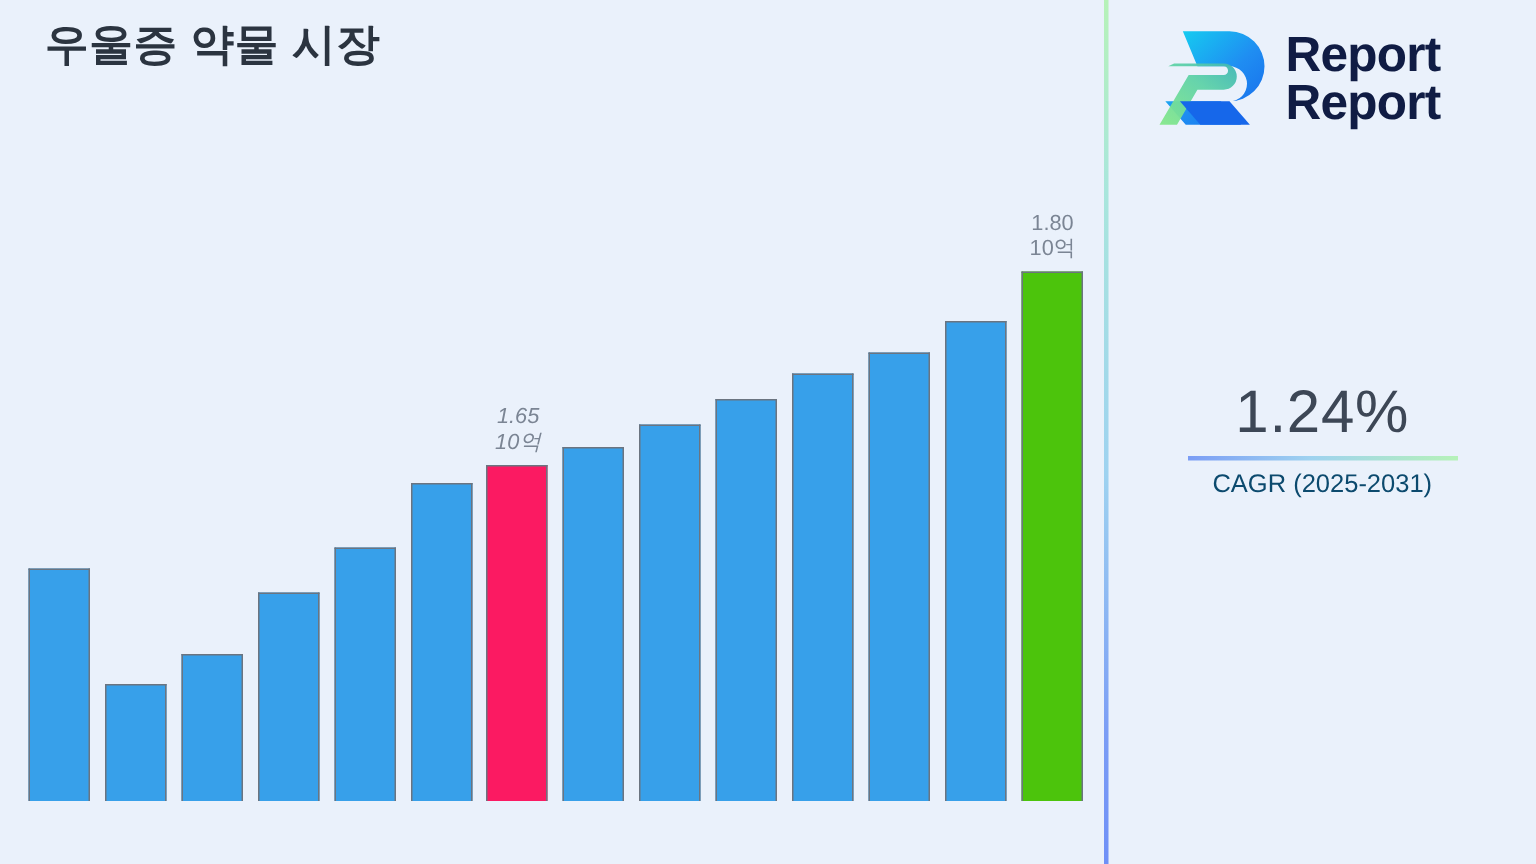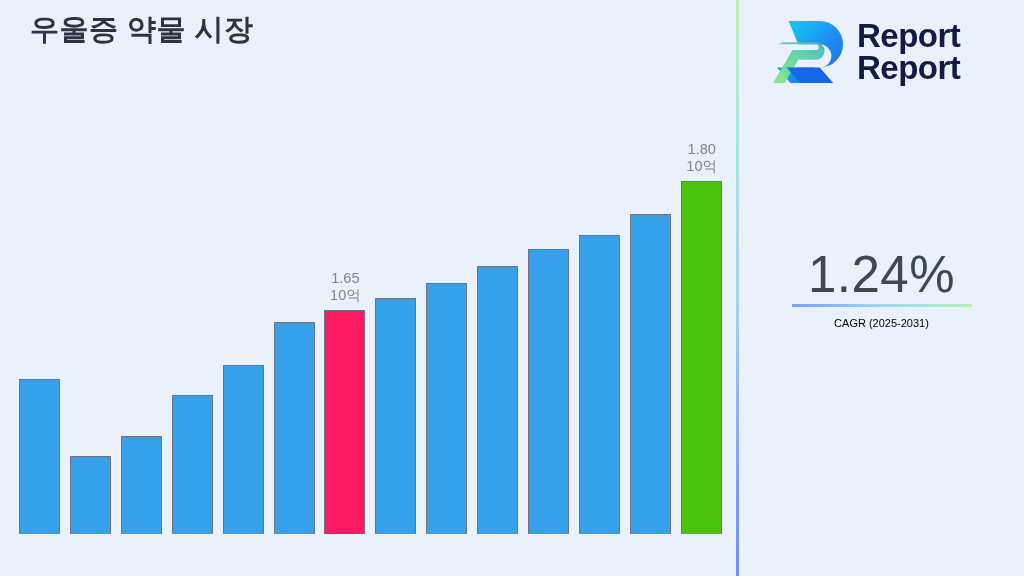"1.65" div.bar-slot { font-style: none -> italic }
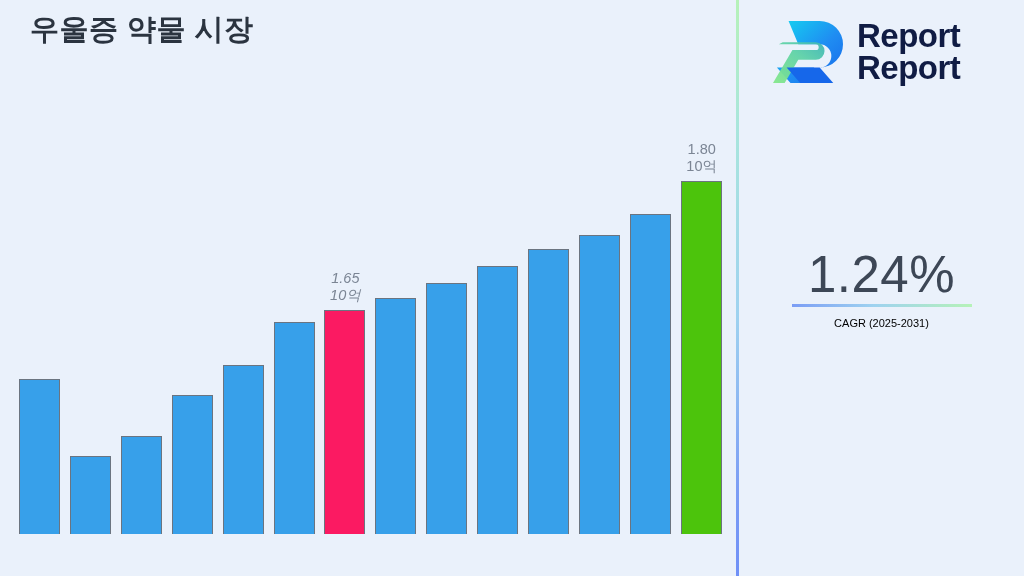"1.24%" #cagr-value { font-size: 51px -> 40px }
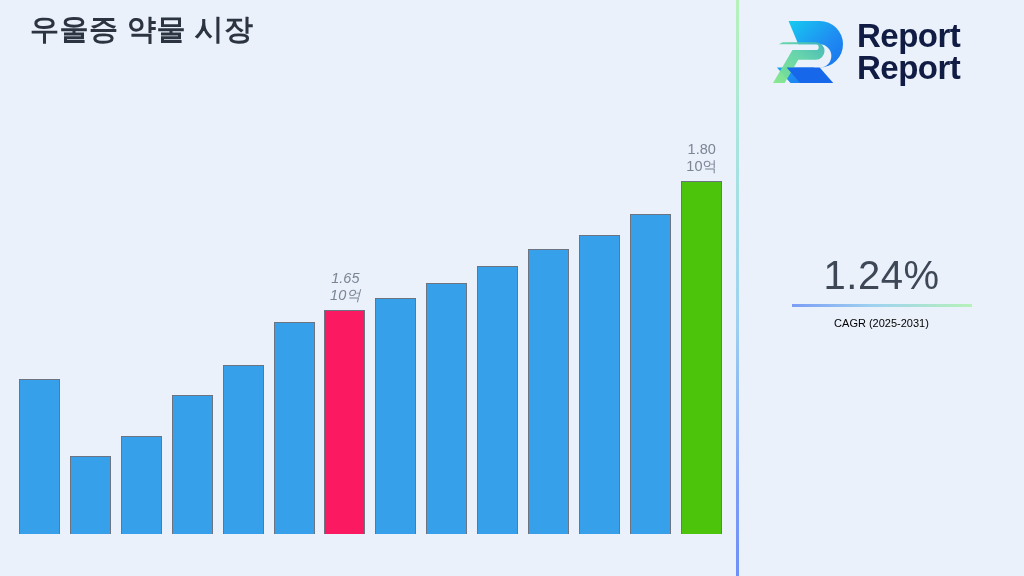"CAGR (2025-2031)" #cagr-caption { color: #000000 -> #0c4a6e; font-size: 11px -> 17px }
